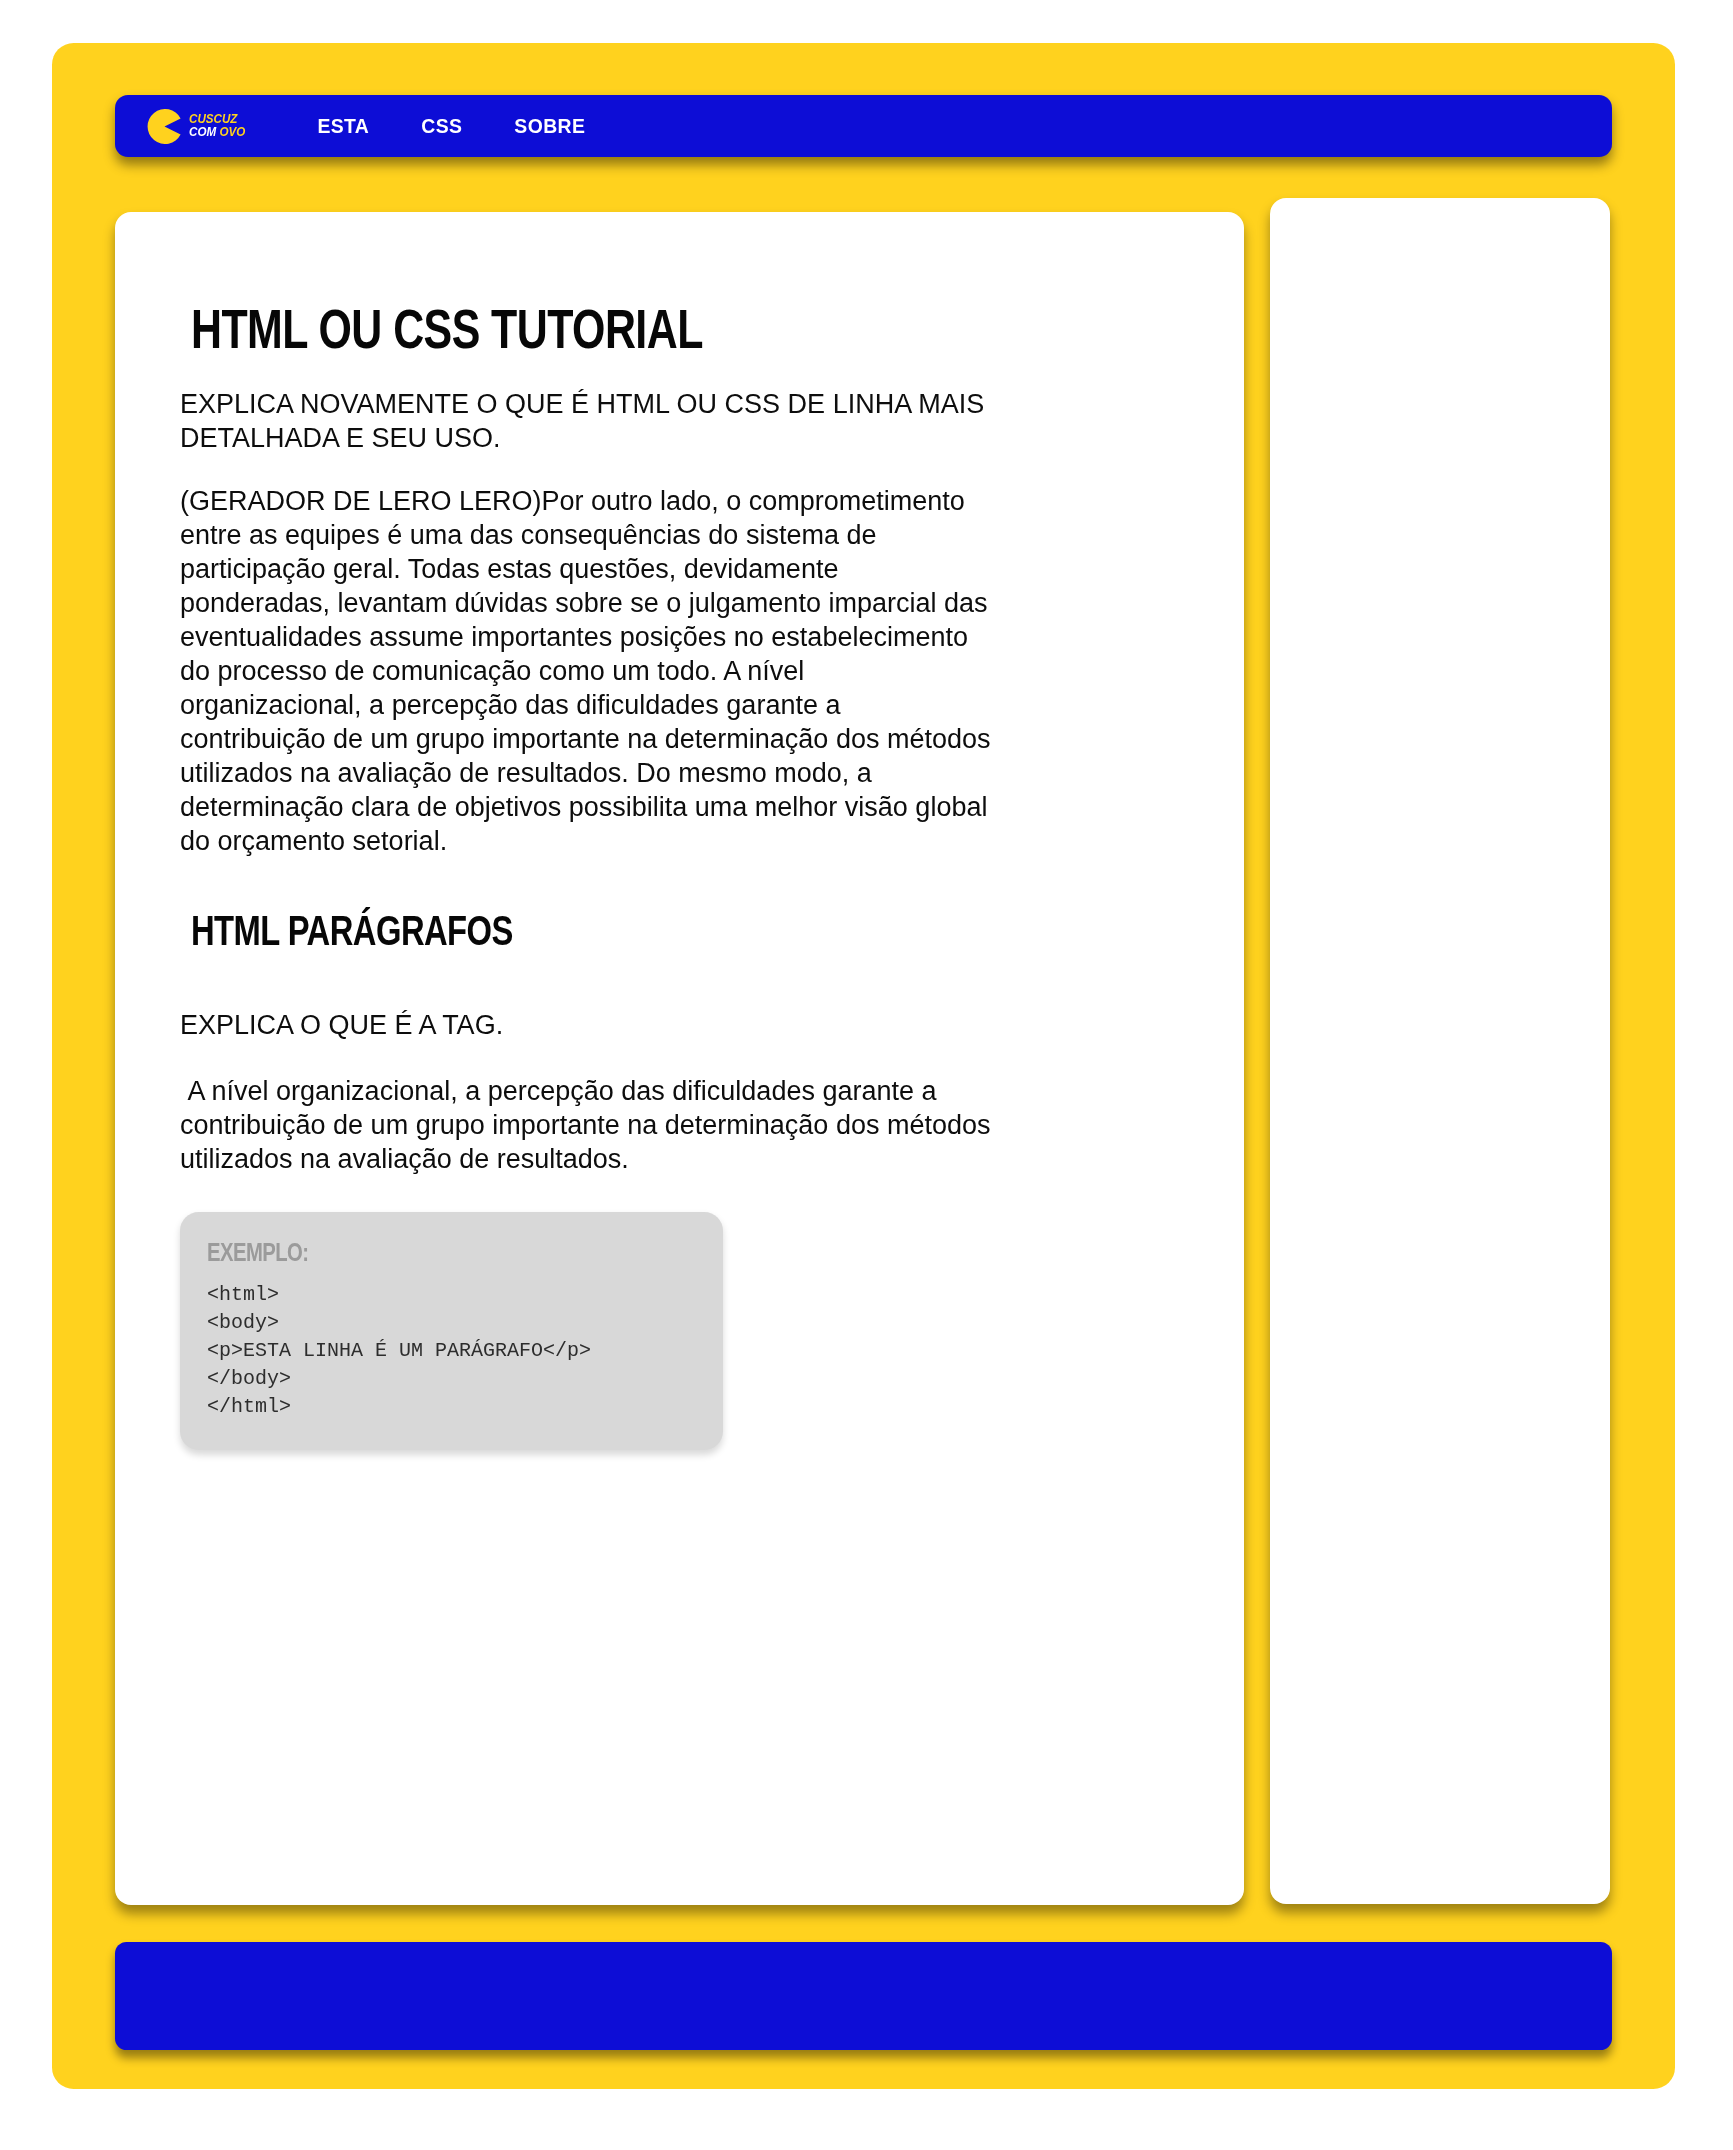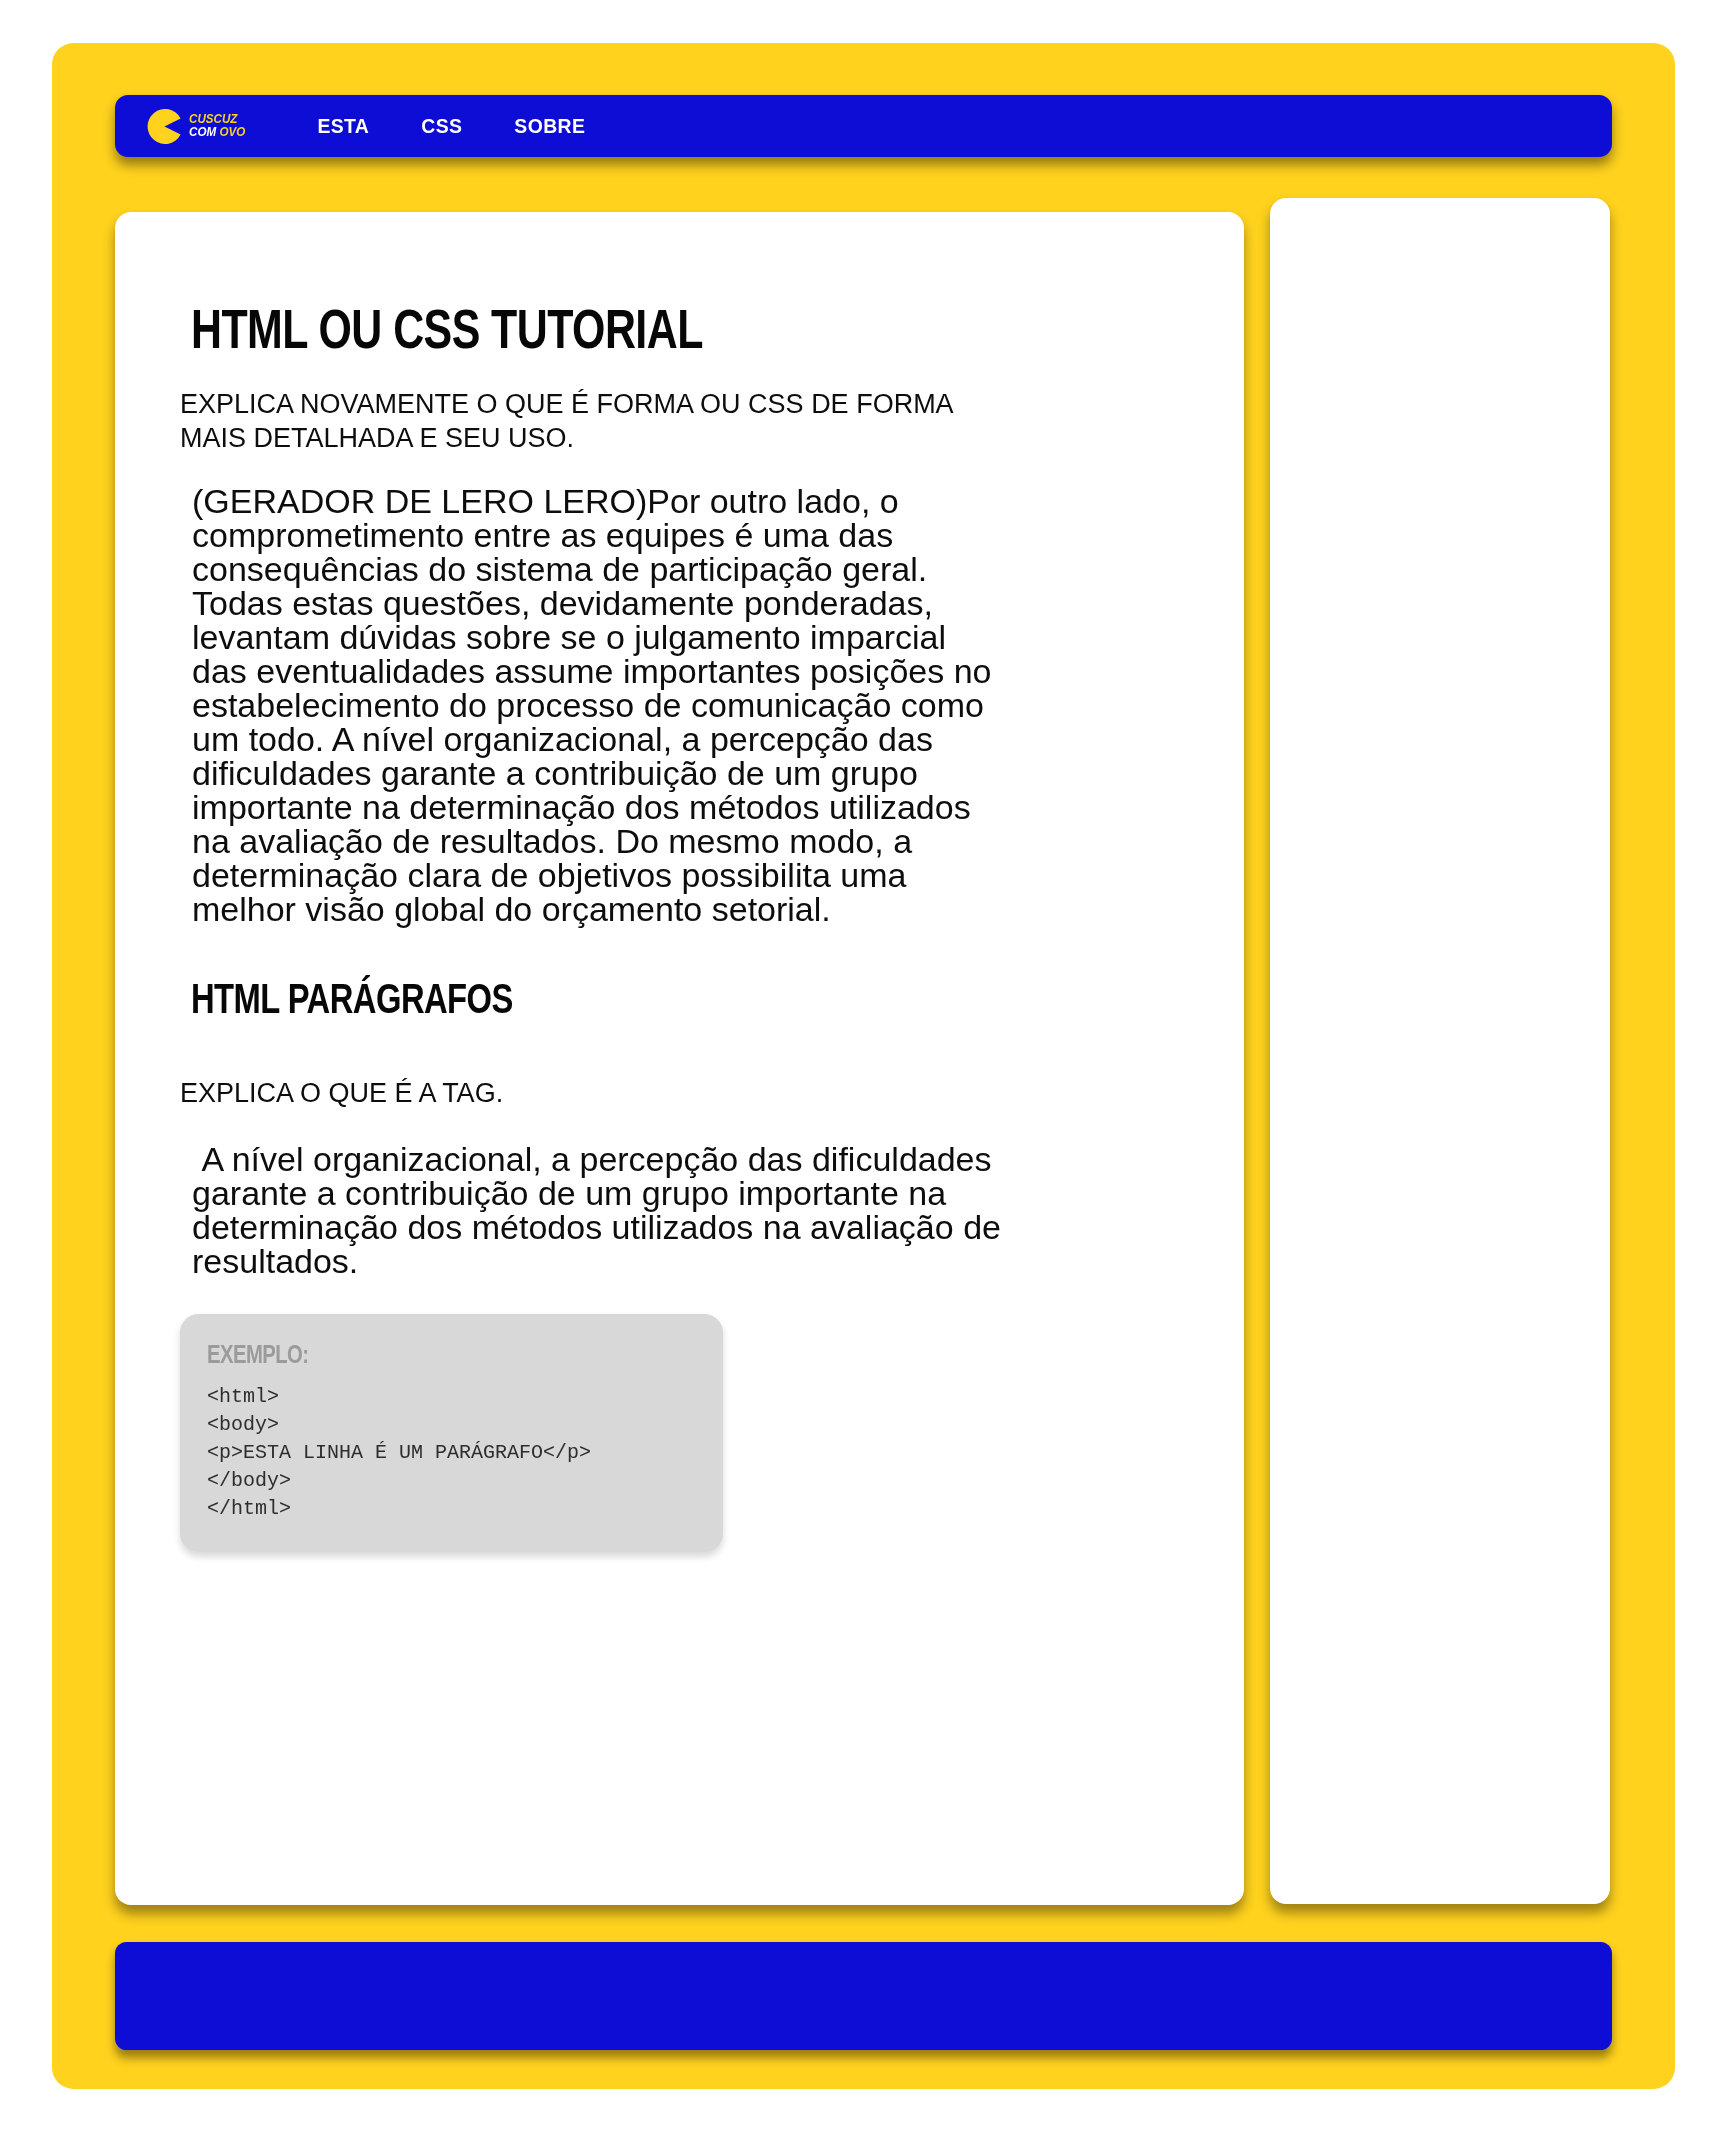"EXPLICA NOVAMENTE O QUE É" p.subtitle { text: FORMA OU CSS DE FORMA -> HTML OU CSS DE LINHA }
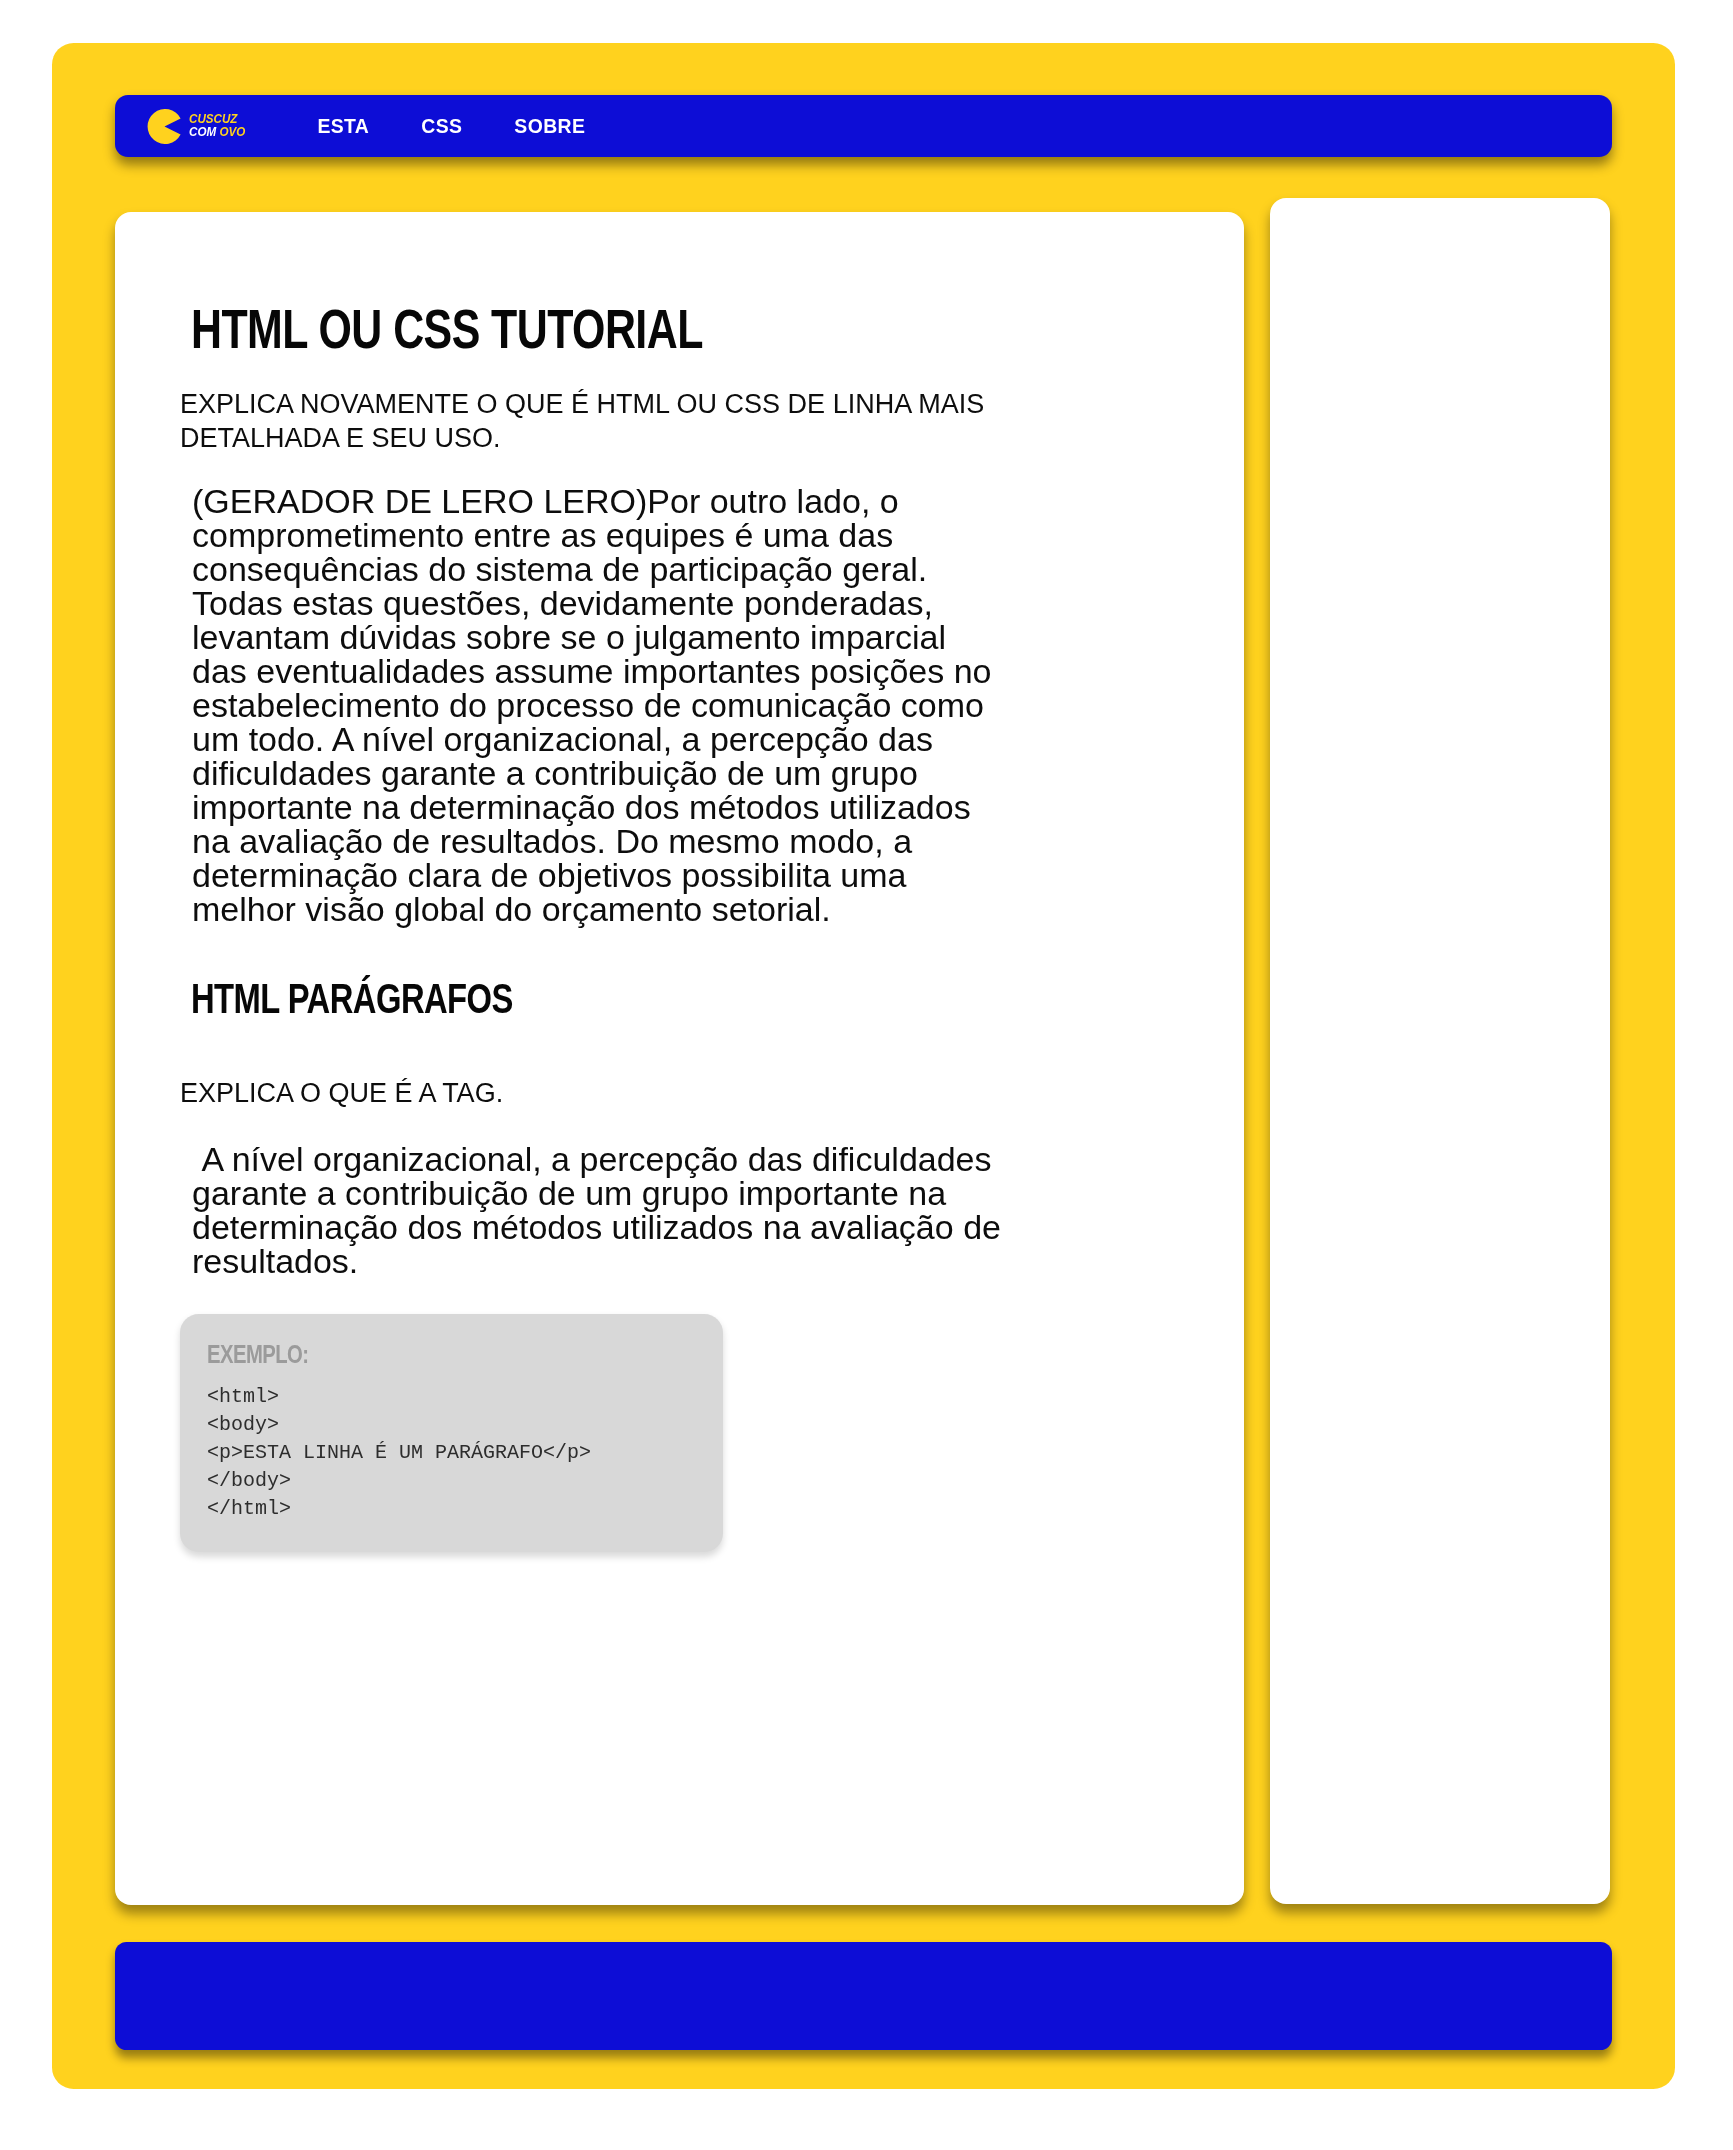"(GERADOR DE LERO LERO)Por outro" .body-text { font-size: 34px -> 27px; margin: 29px 0 0 12px -> 29px 0 0 0 }
